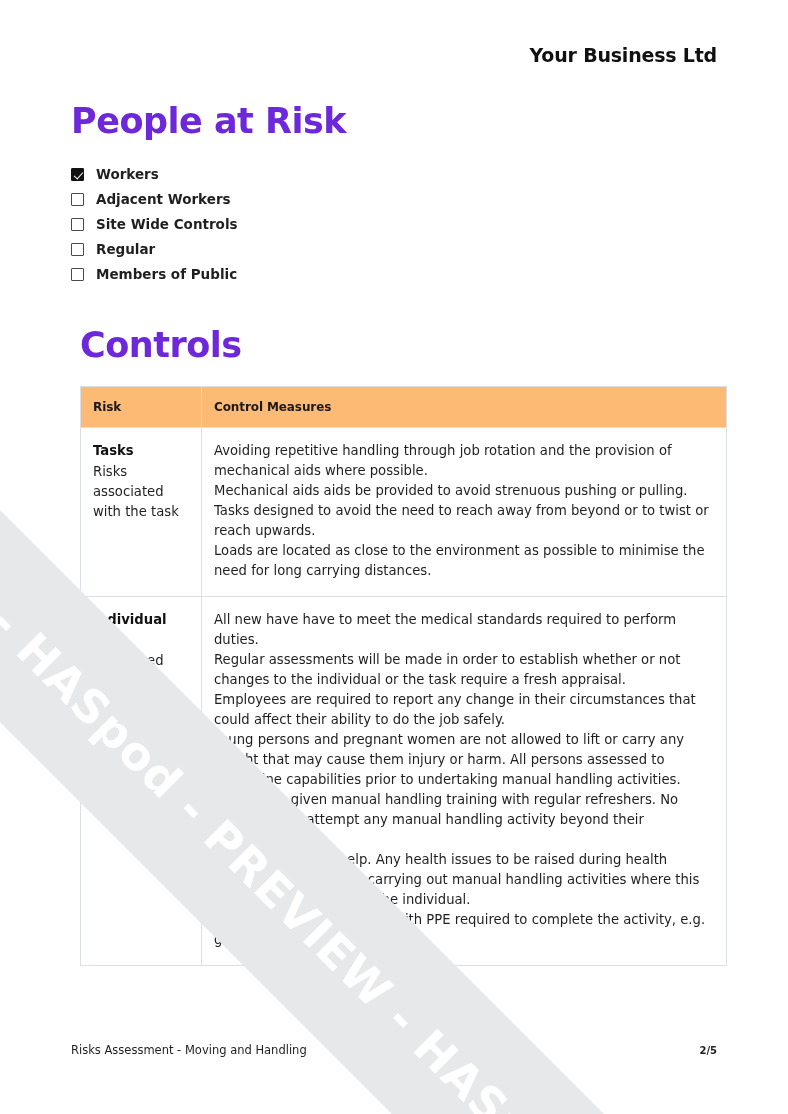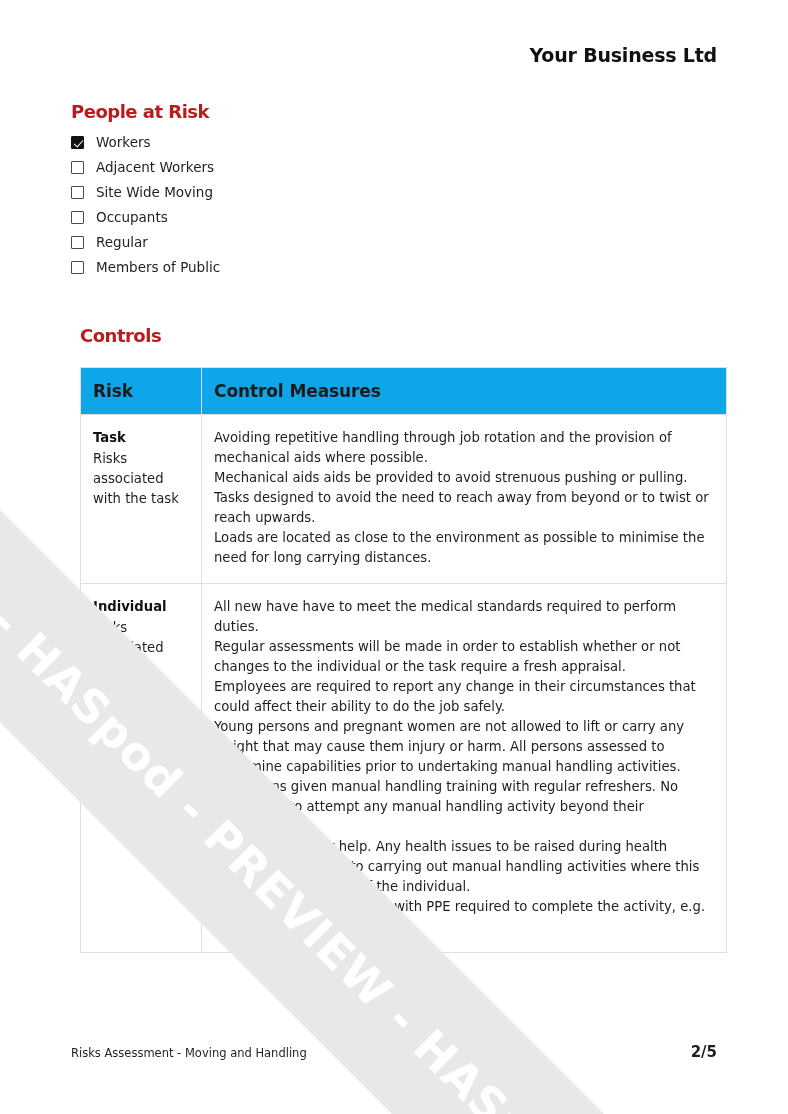"People at Risk" .section-heading { color: #b91c1c -> #6d28d9; font-size: 18px -> 35px }
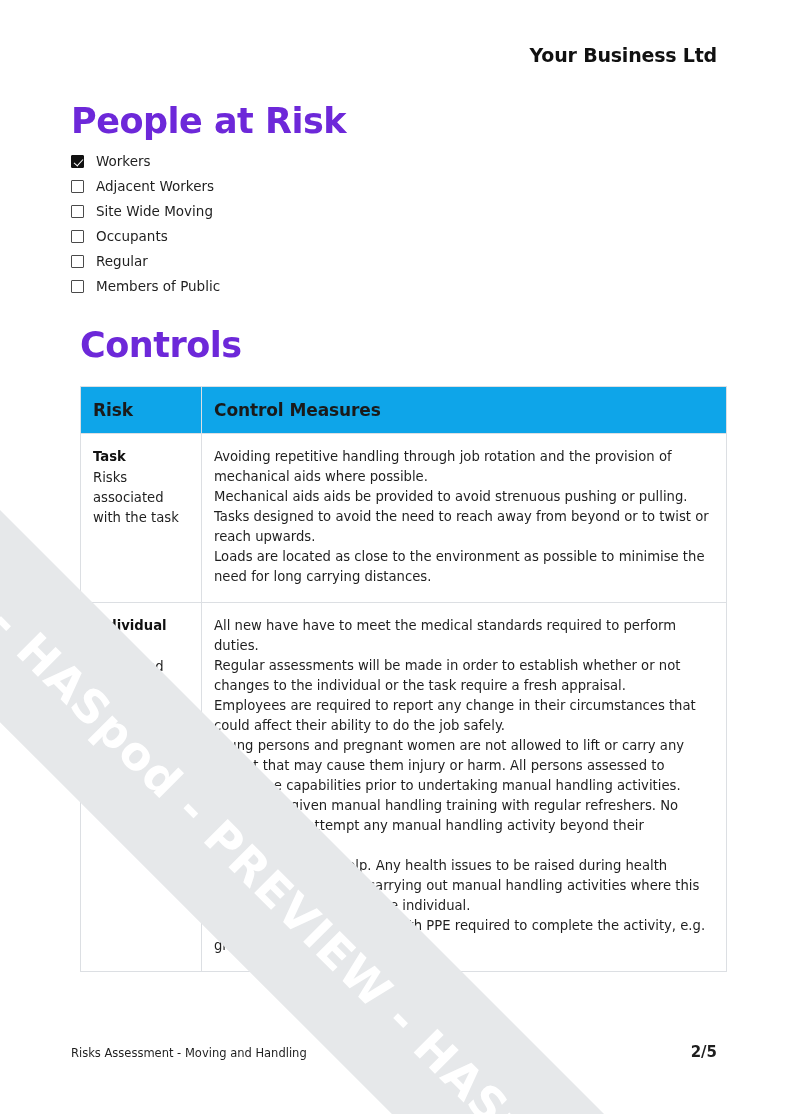"Workers" .checkbox-list { font-weight: none -> bold; margin-top: 8px -> 21px }
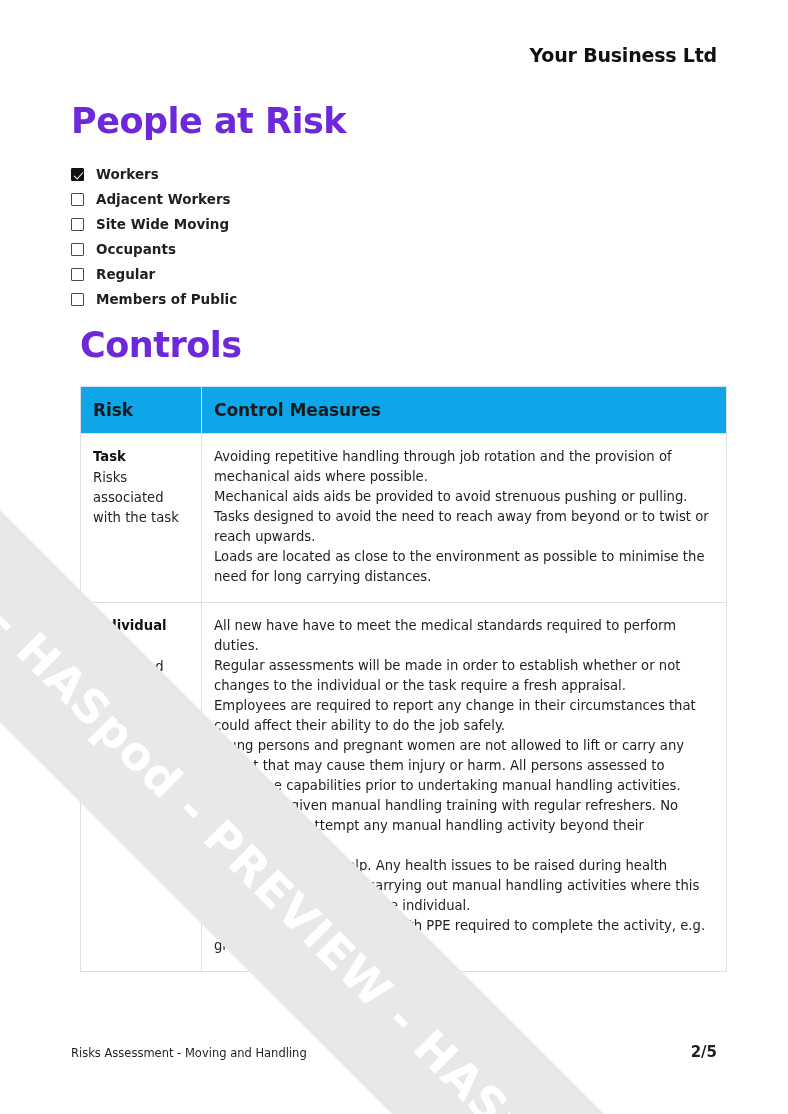"Site Wide Moving" span.checkbox-label { text: Moving -> Controls }
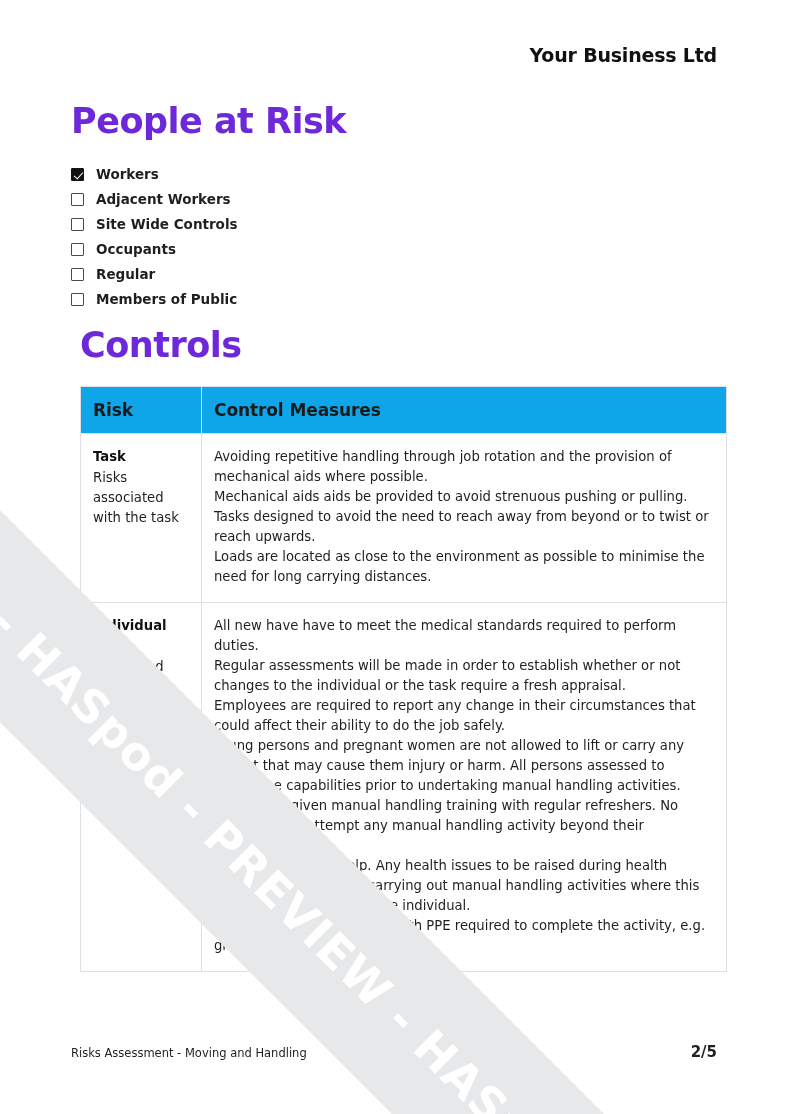"Occupants" li.checkbox-row { html: <li> <span></span> <span>Occupants</span> </li> -> none }
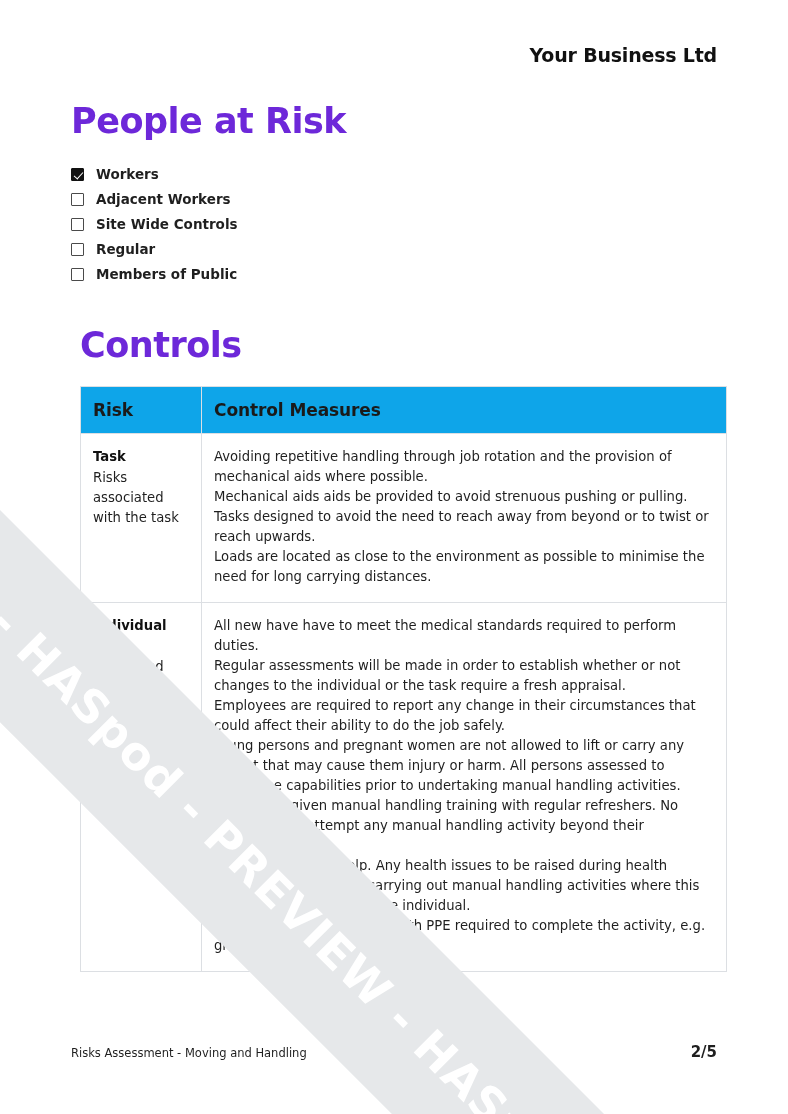"Risk" .controls-table th { background: #0ea5e9 -> #fdba74; font-size: 17px -> 12px }
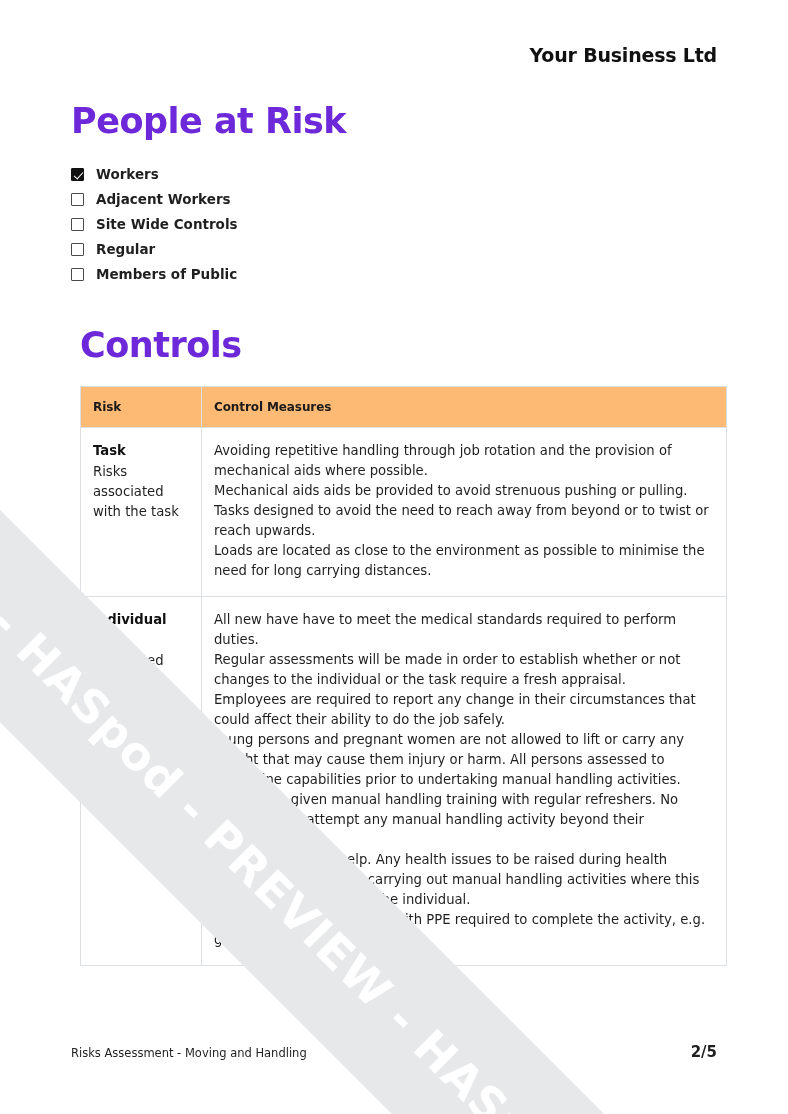"Task" span.risk-title { text: Task -> Tasks }
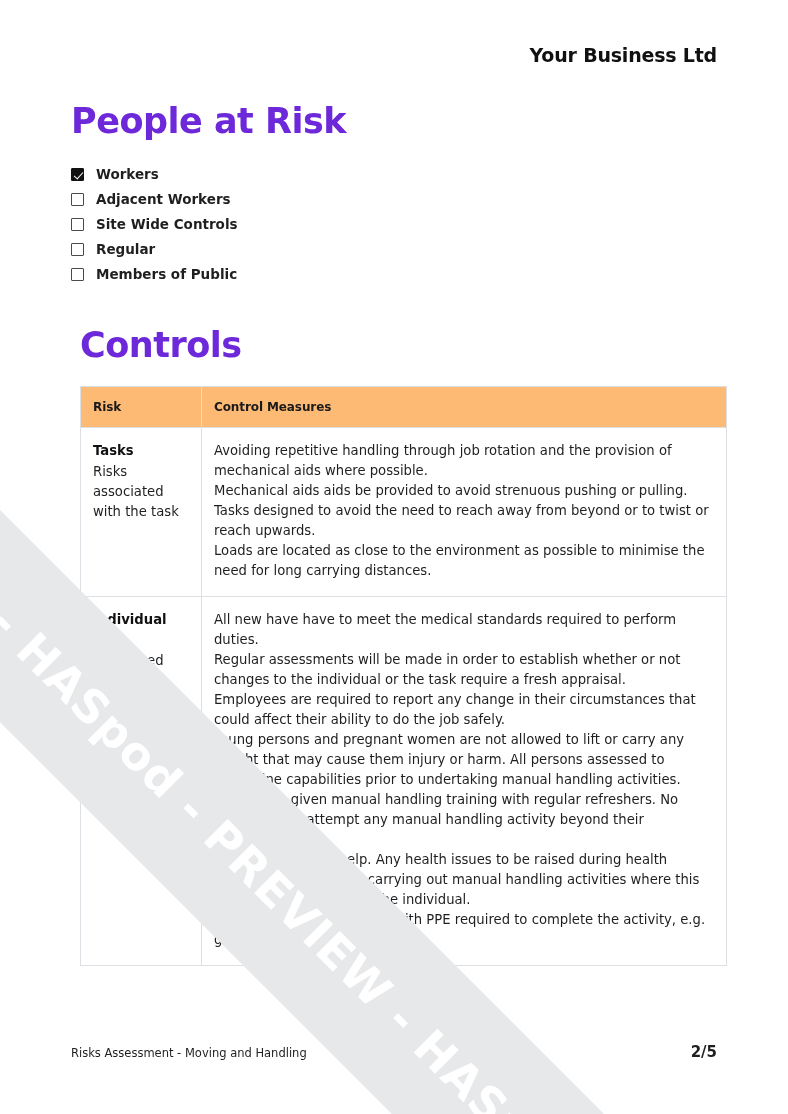"2/5" .footer-page { font-size: 15px -> 10px }
